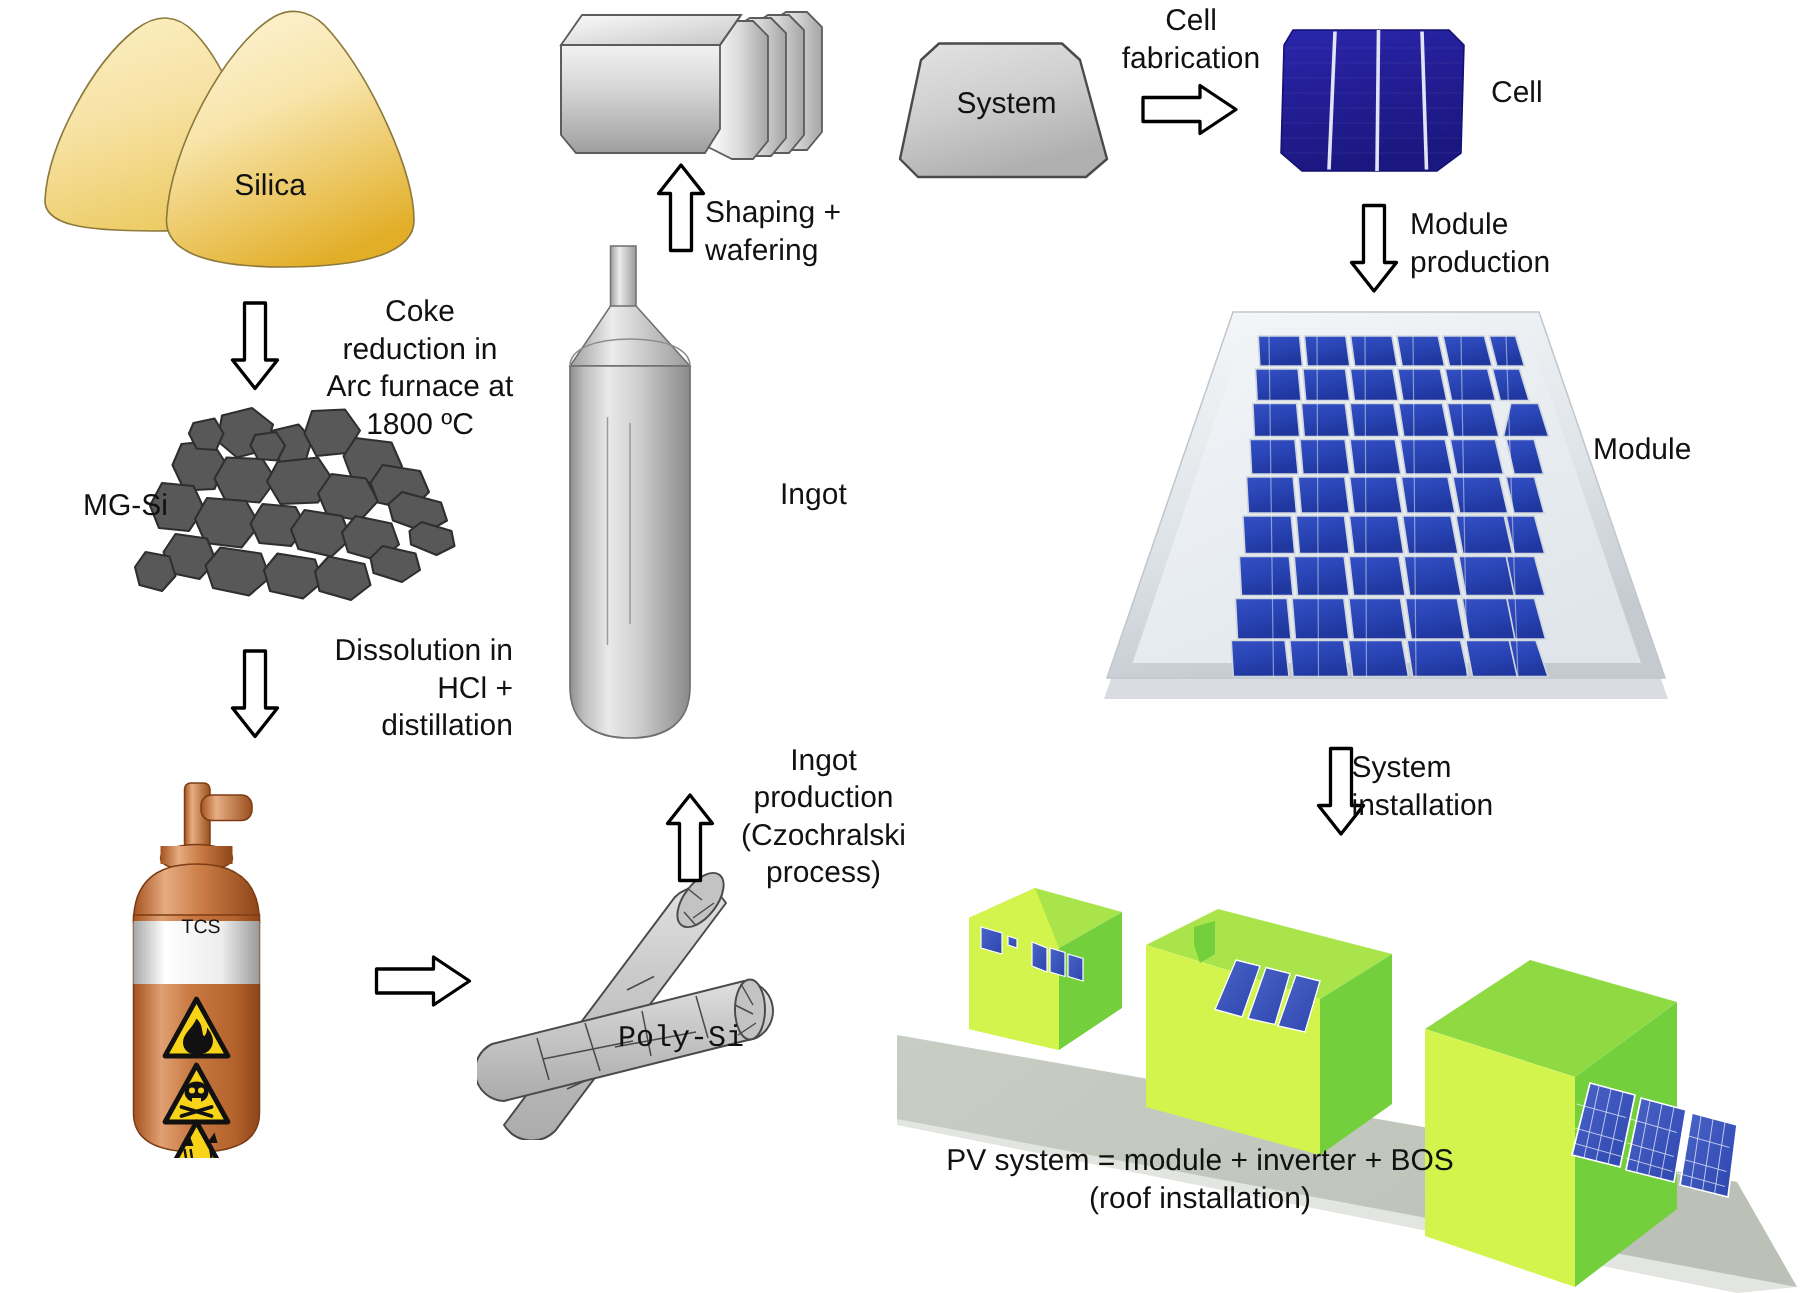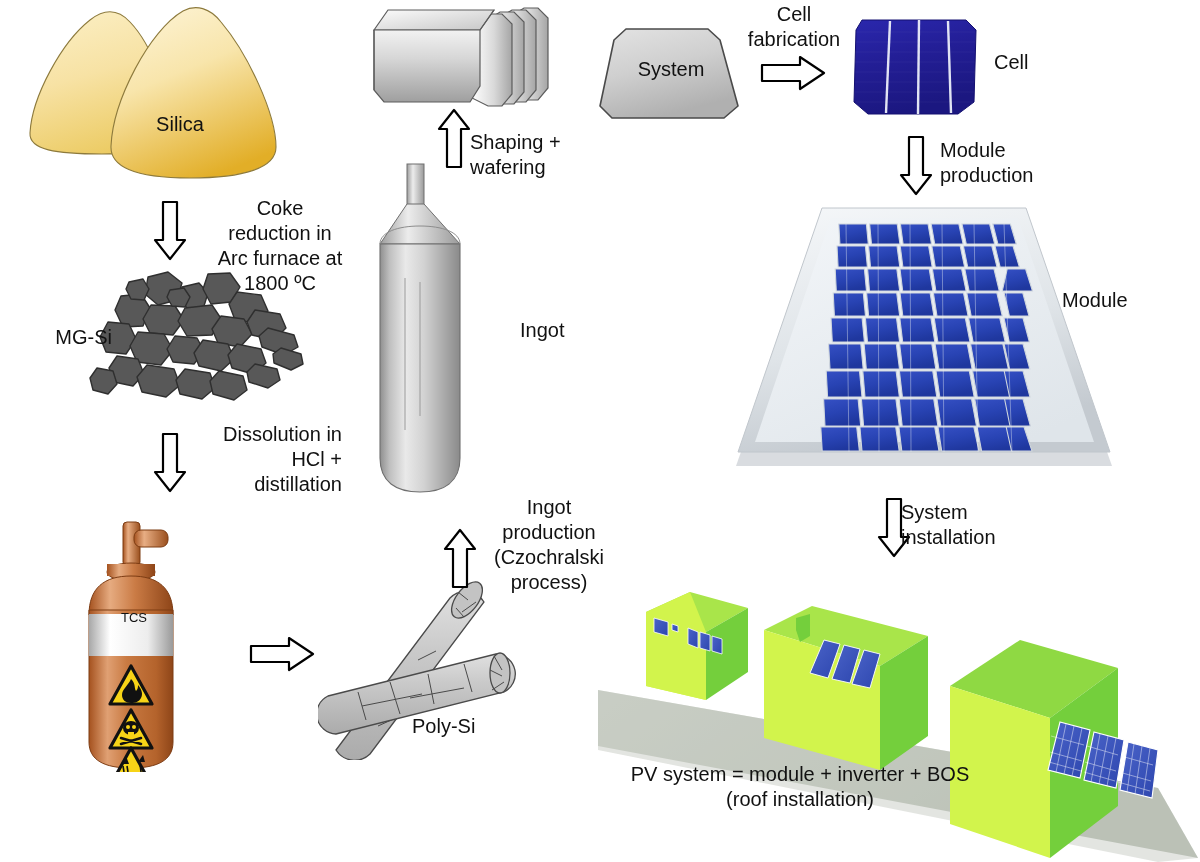"Poly-Si" div.lbl { font-family: none -> Liberation Mono, monospace; top: 714px -> 680px }
